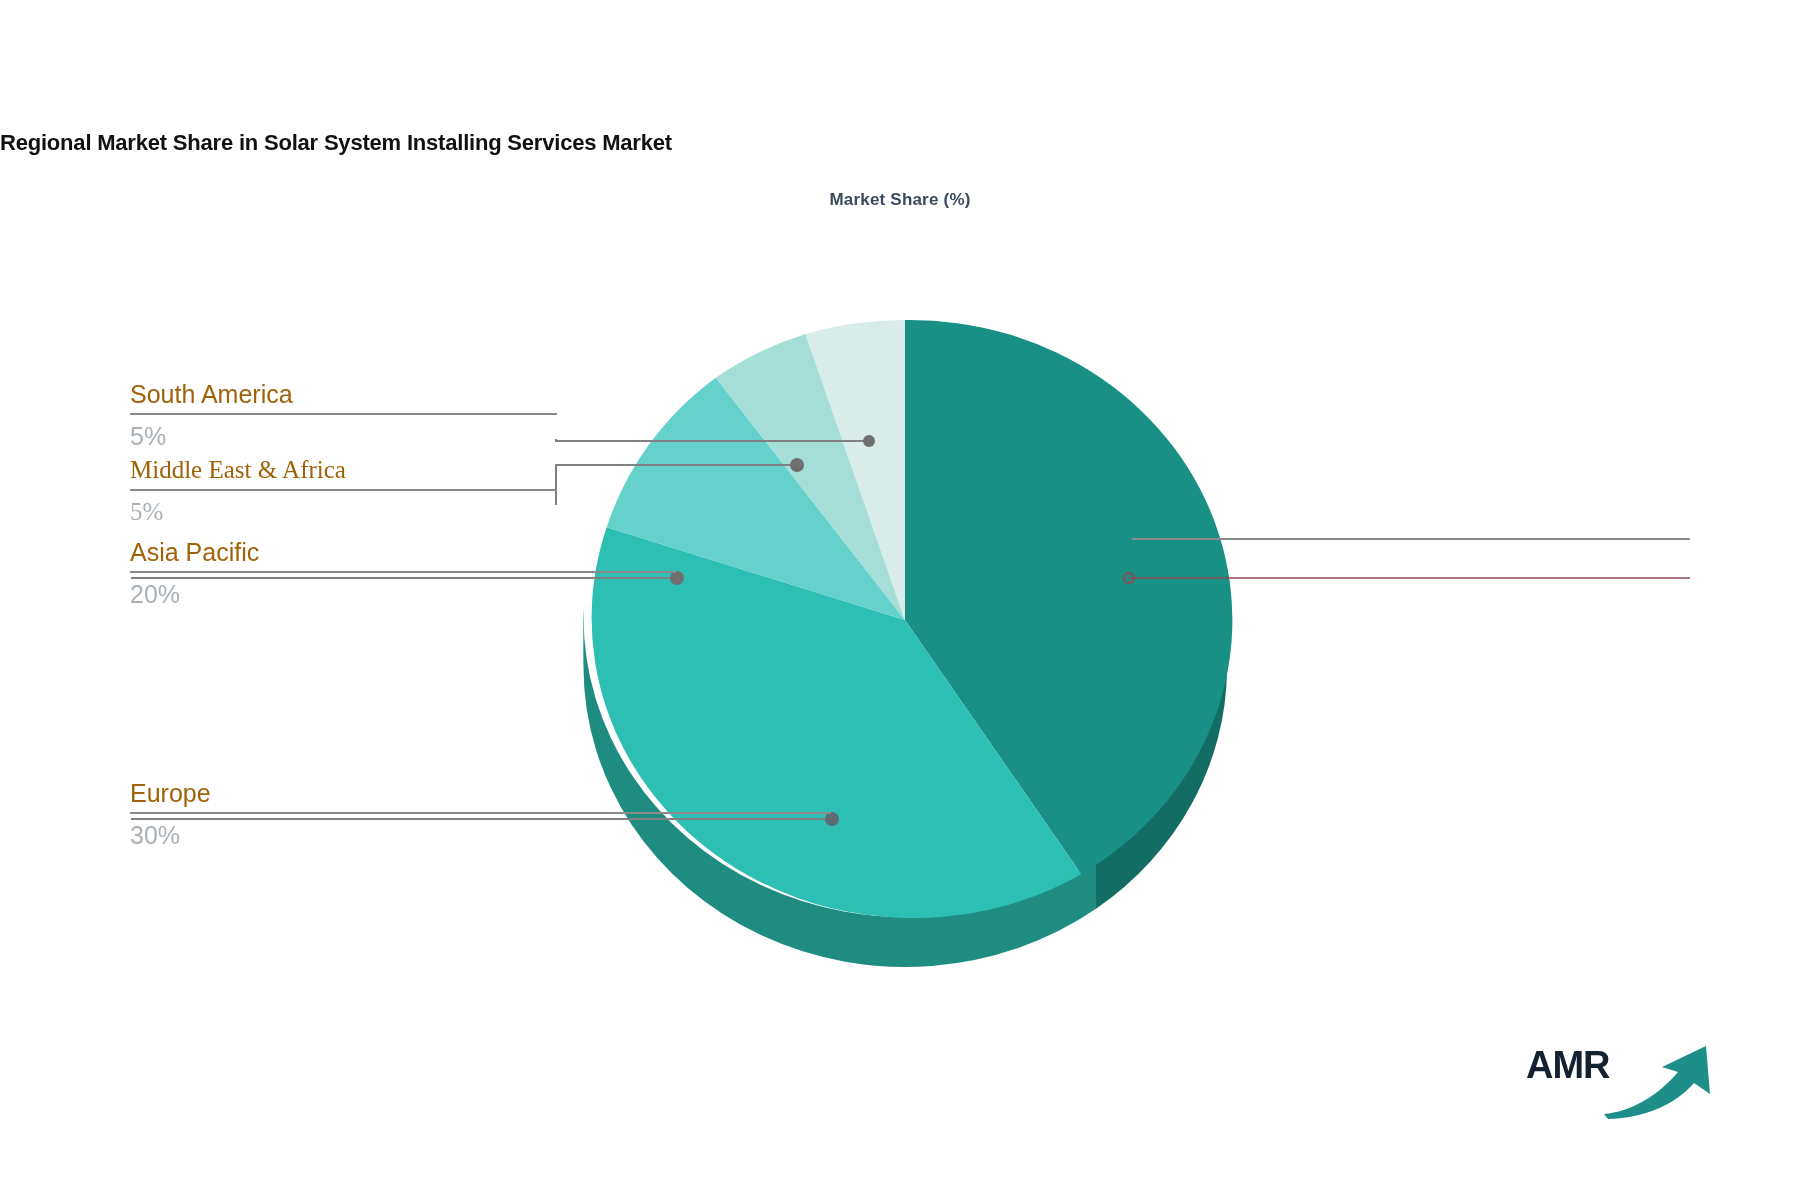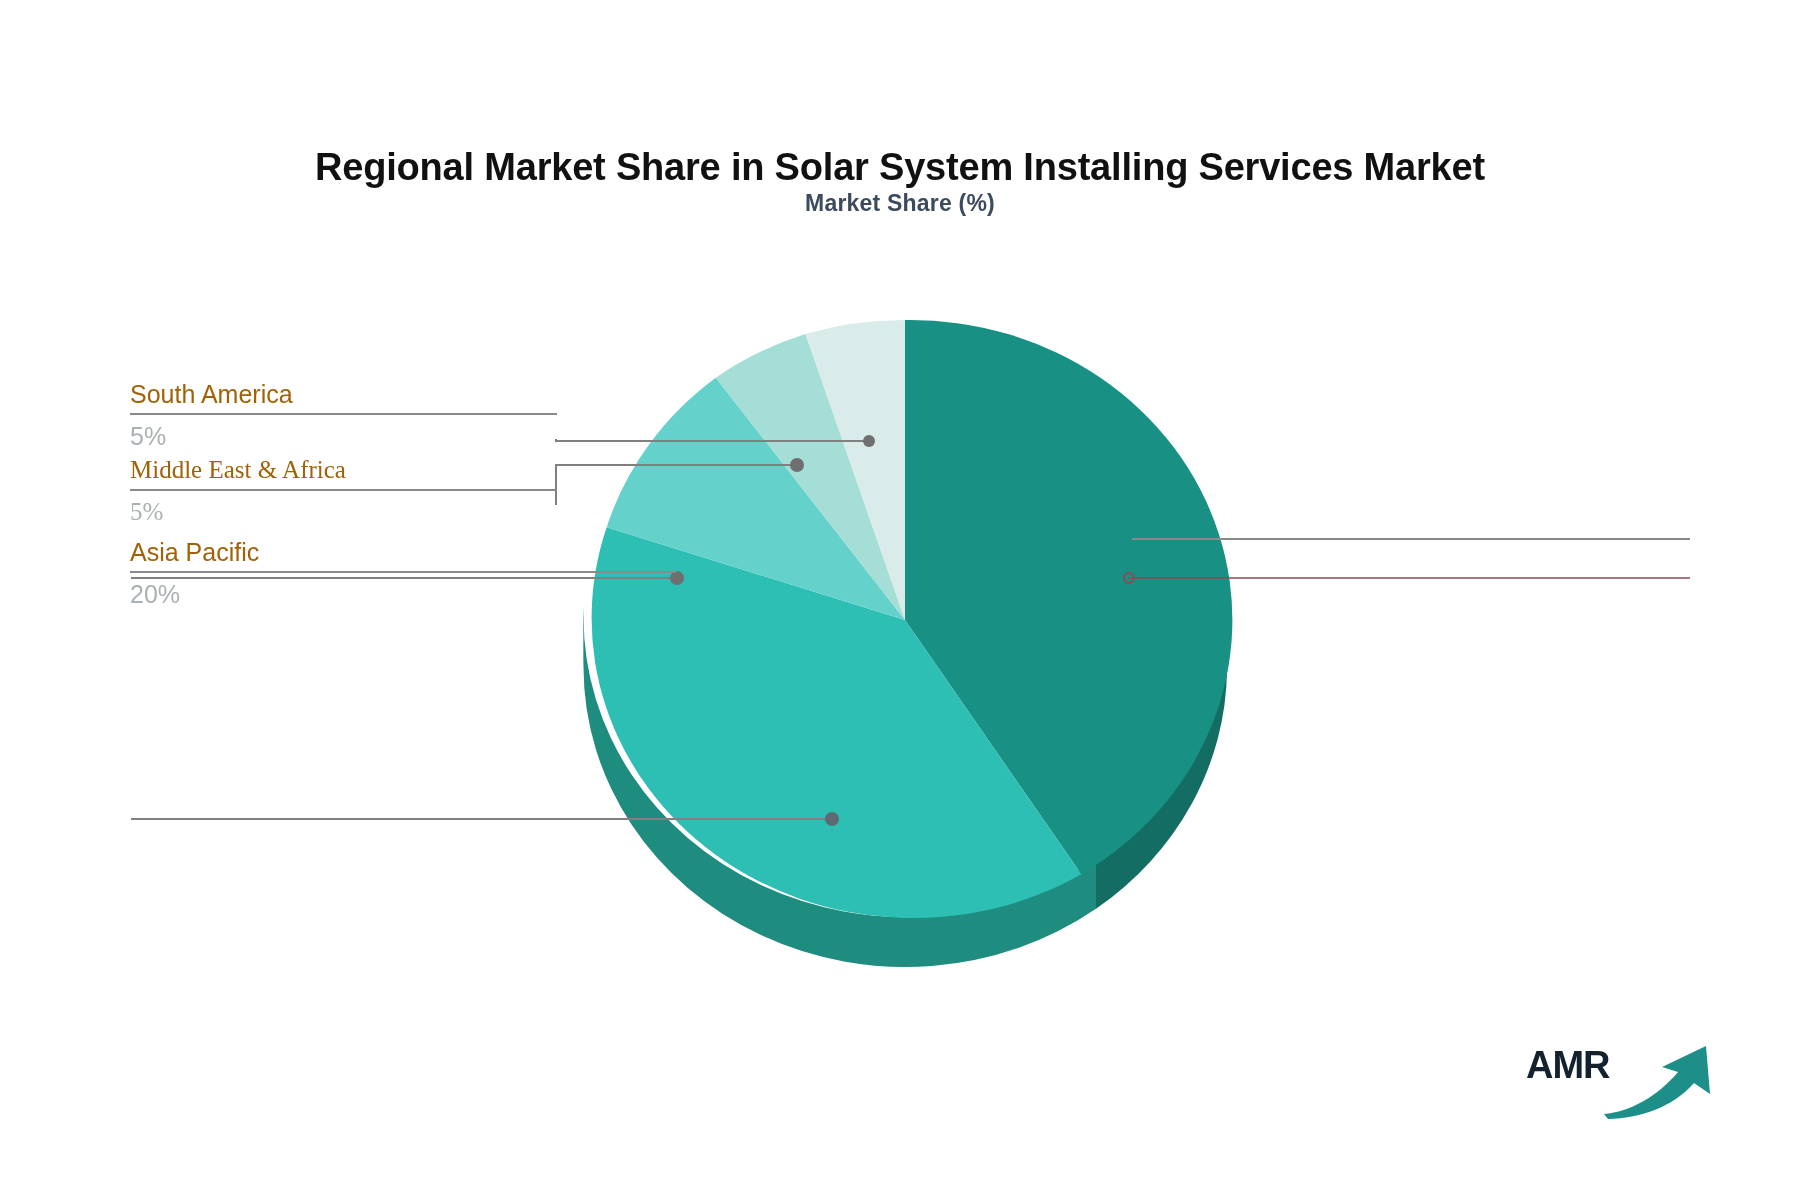"Regional Market Share in Solar" #chart-title { font-size: 38px -> 22px; margin-top: 16px -> none; text-align: center -> none }
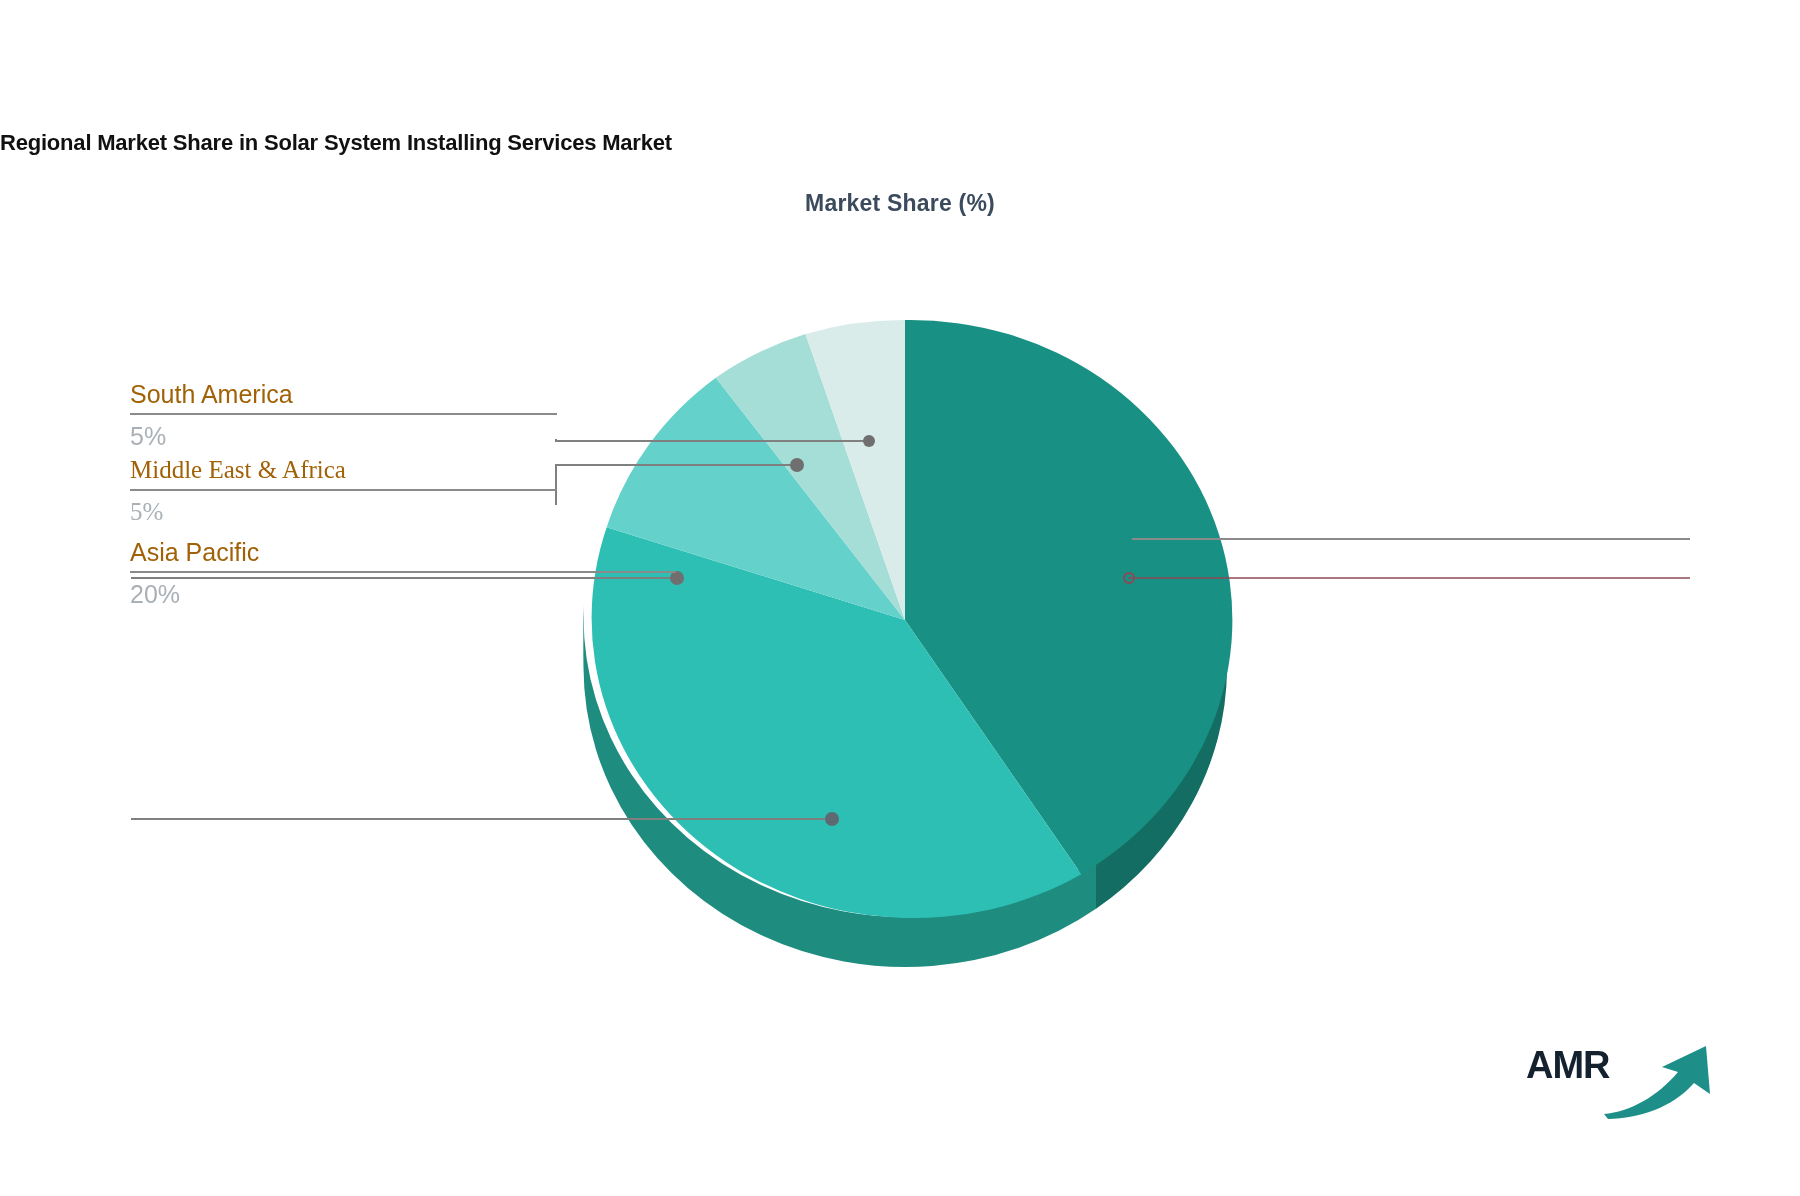"Market Share (%)" #chart-subtitle { font-size: 23px -> 17px }
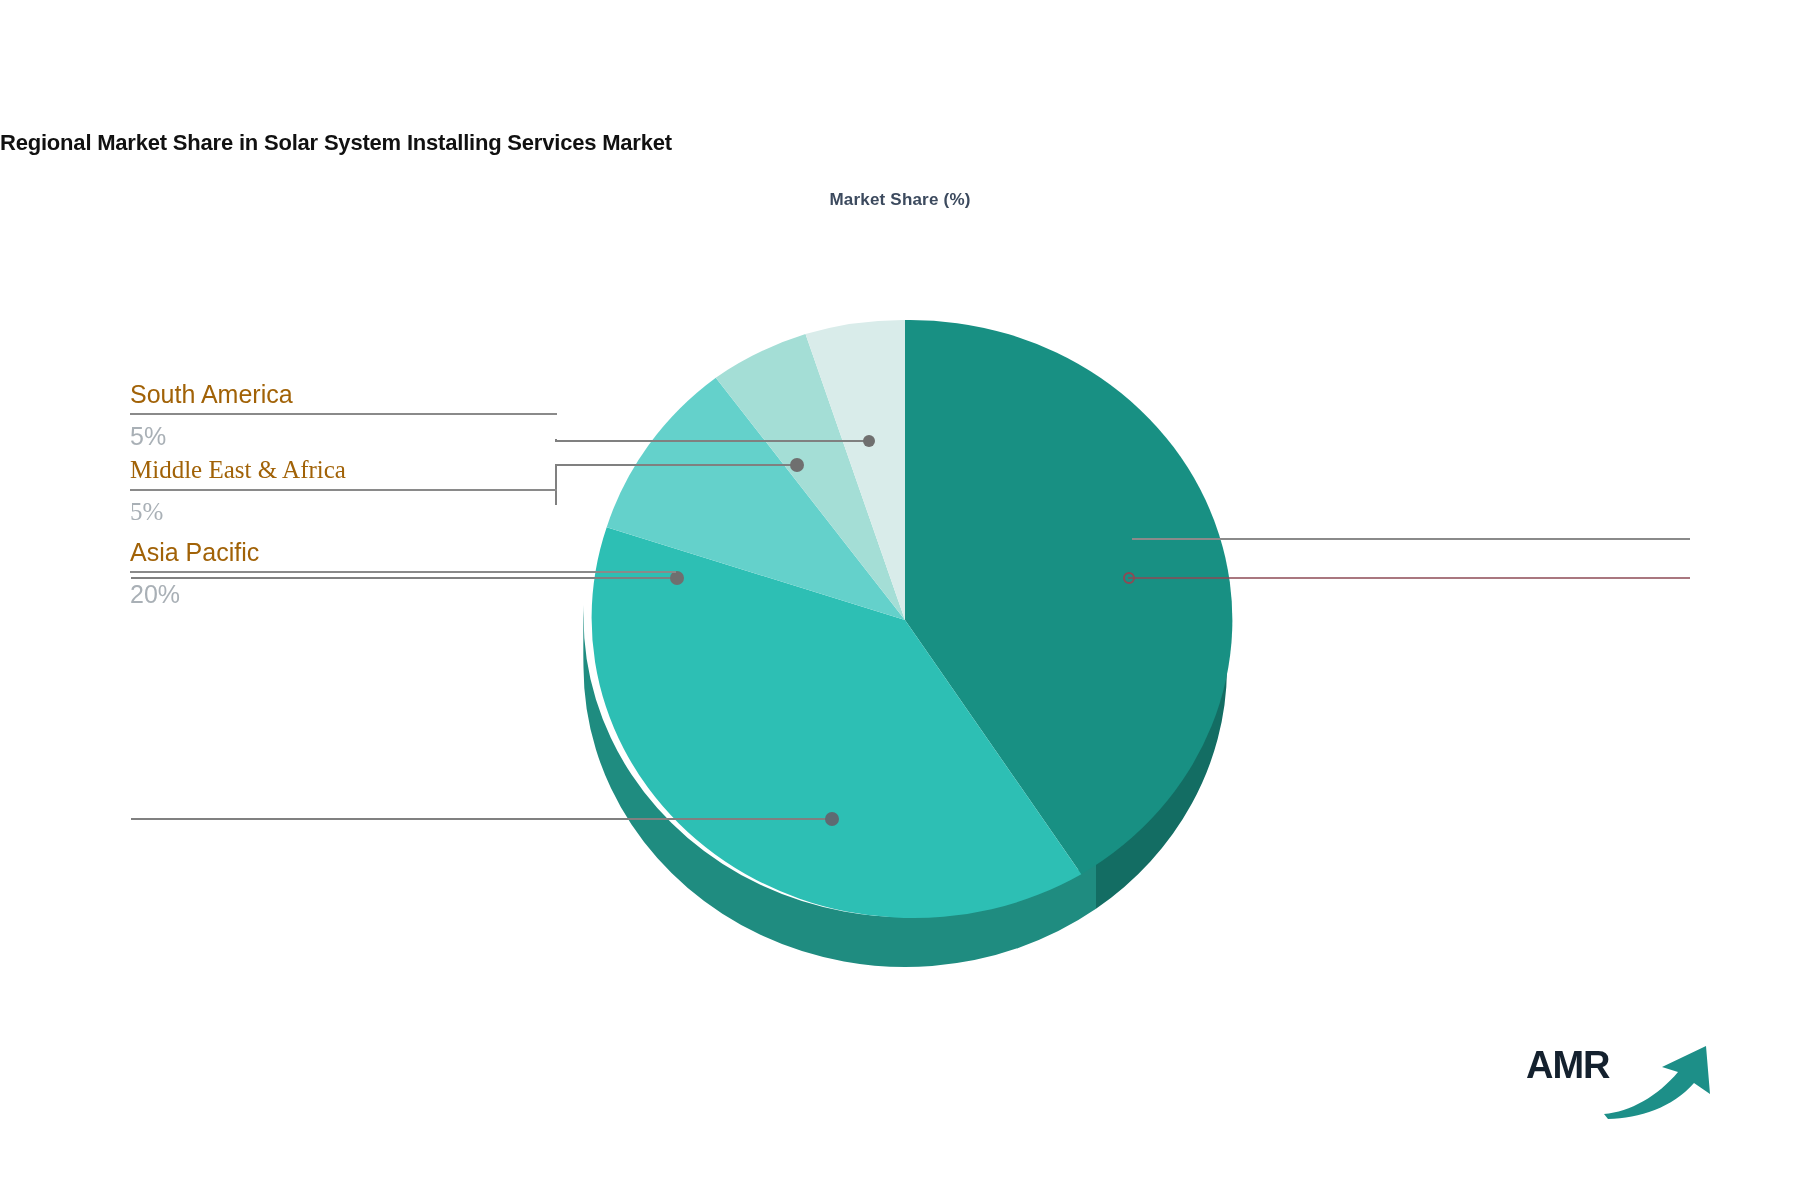"Europe" div.callout { html: none -> <div> <div>Europe</div> <div></div> <div>30%</div> </div> }
